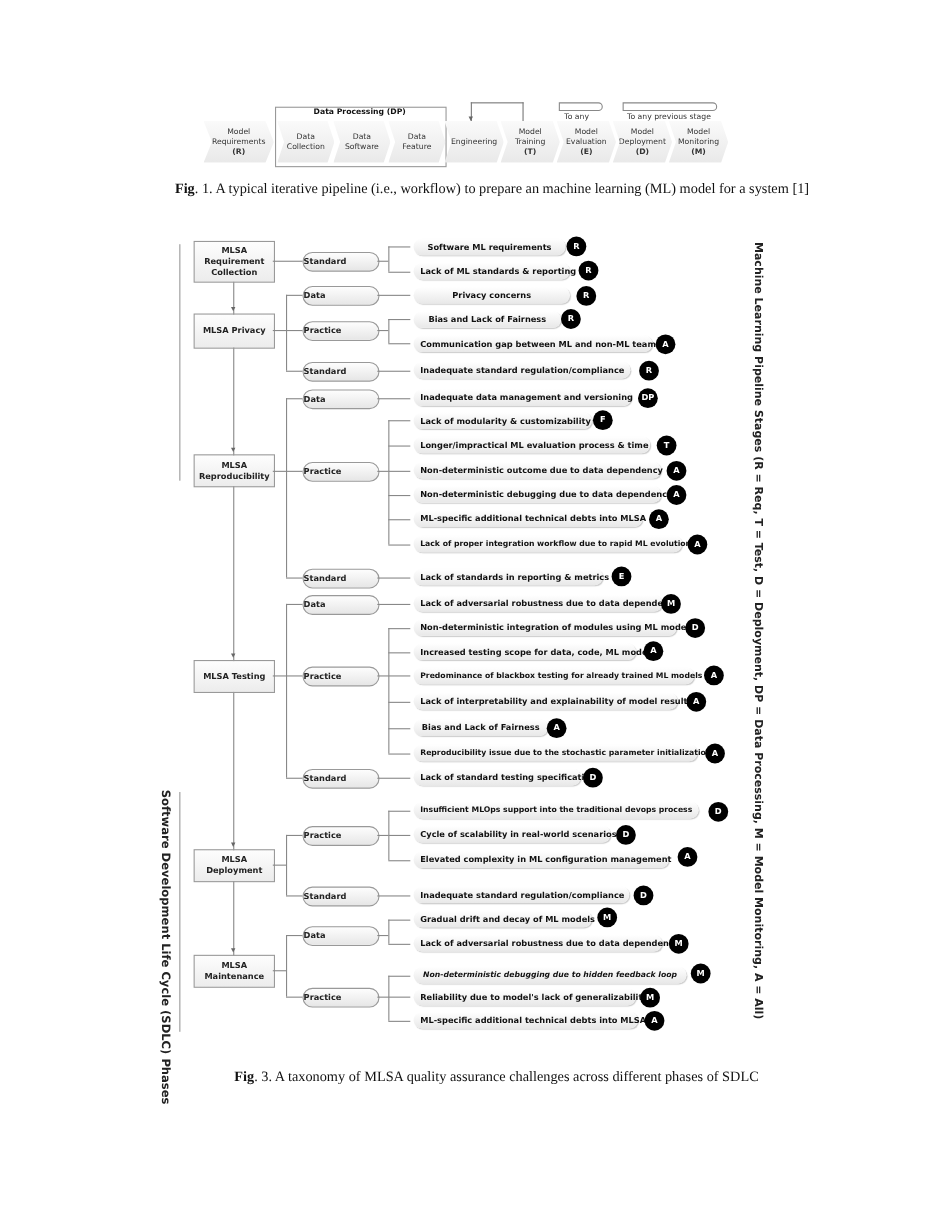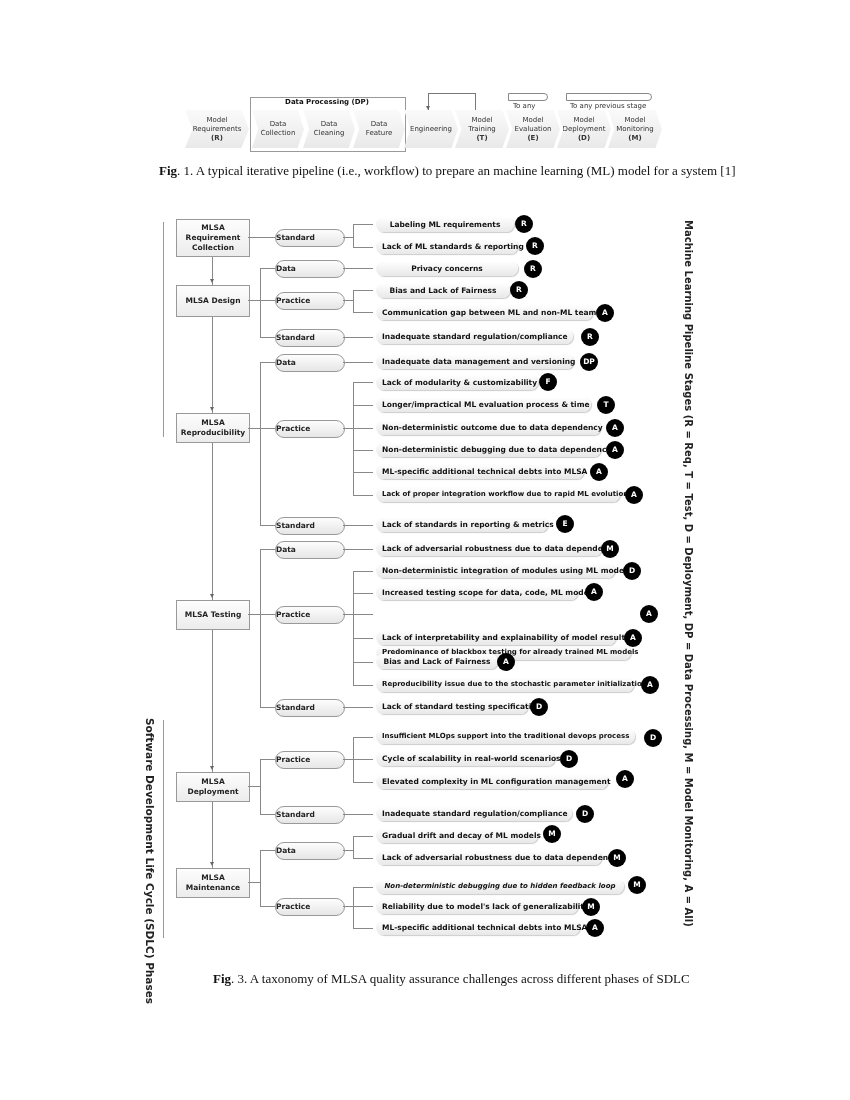"Cleaning" span { text: Cleaning -> Software }
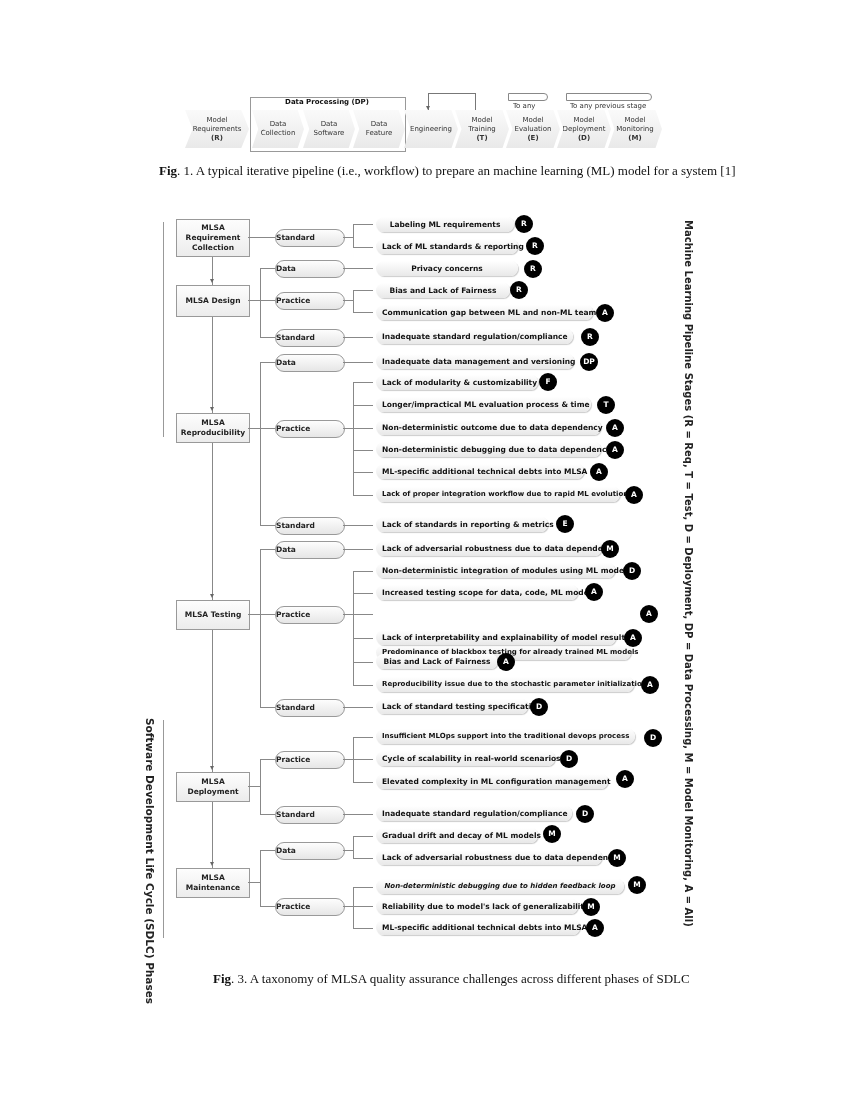"Labeling ML requirements" div.ch { text: Labeling -> Software }
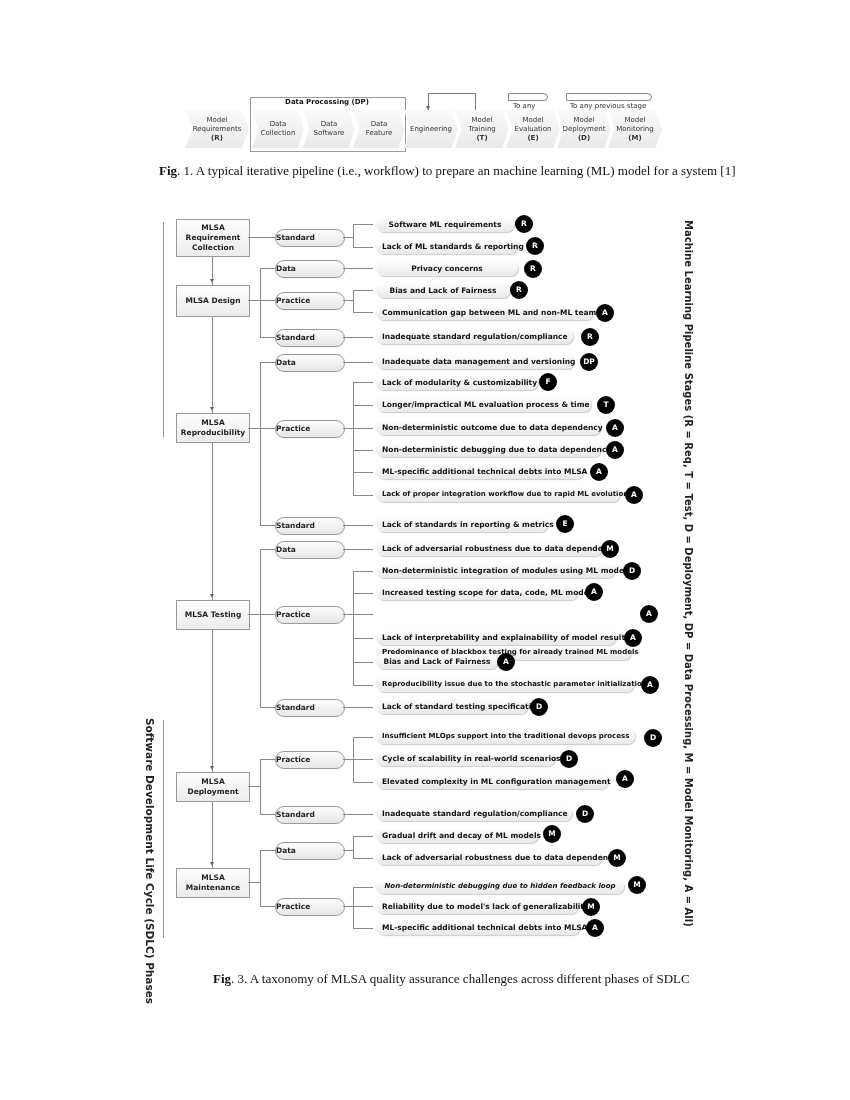"MLSA Design" span { text: Design -> Privacy }
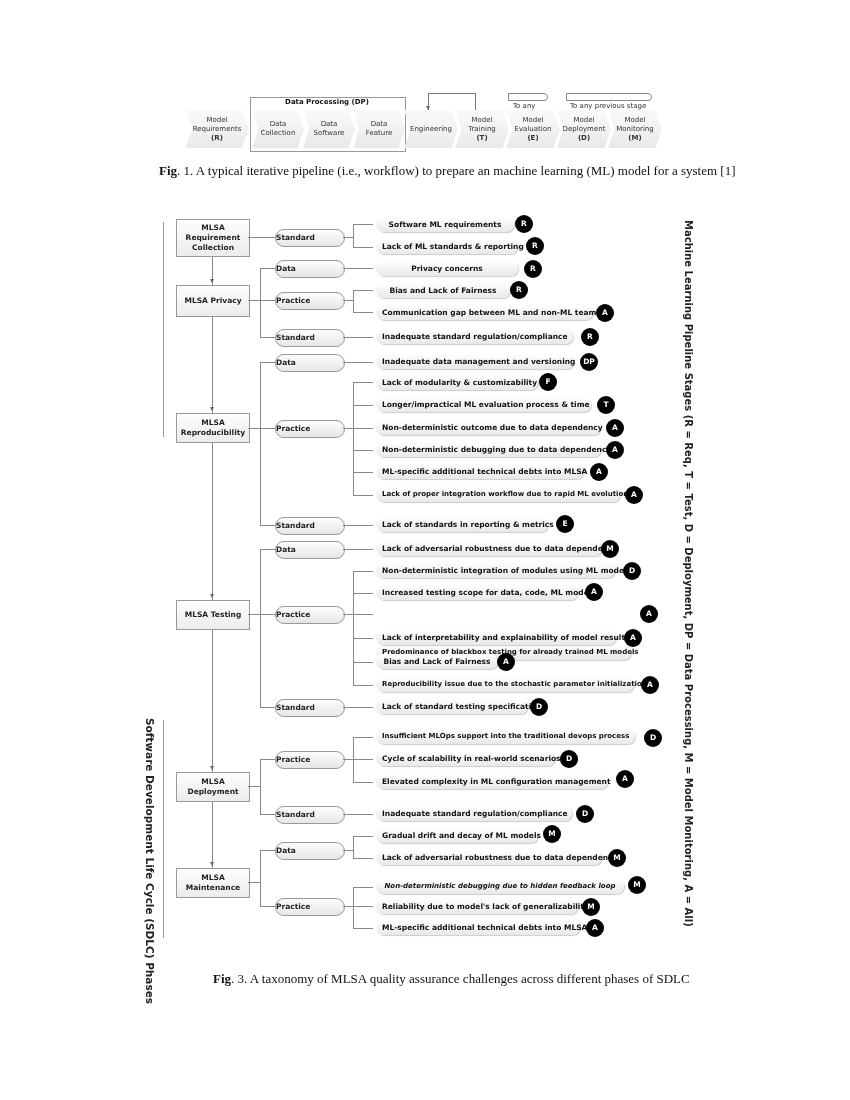"Predominance of blackbox testing for" div.ch { margin-top: 38px -> none }
